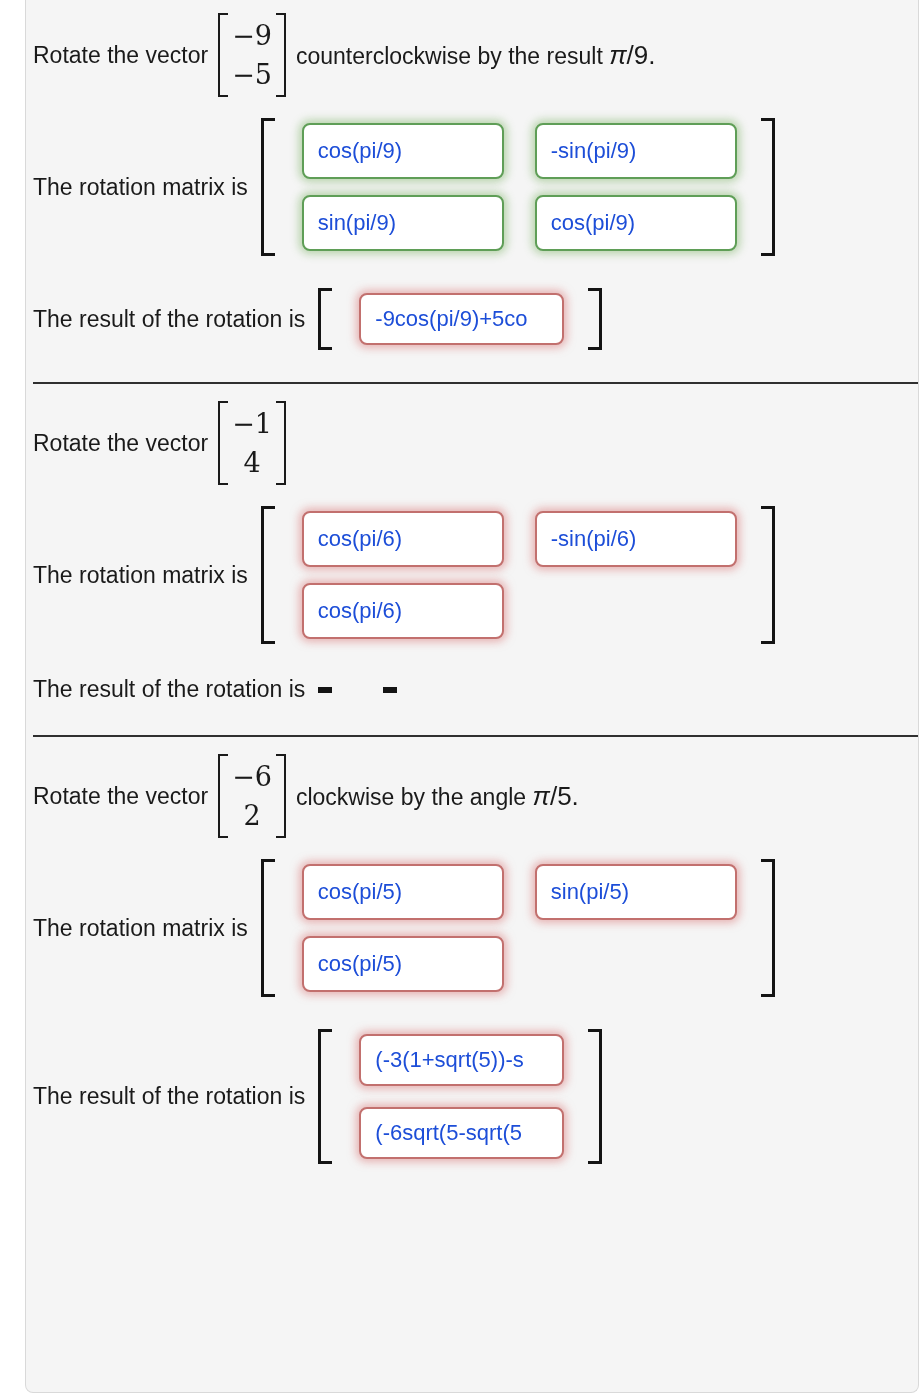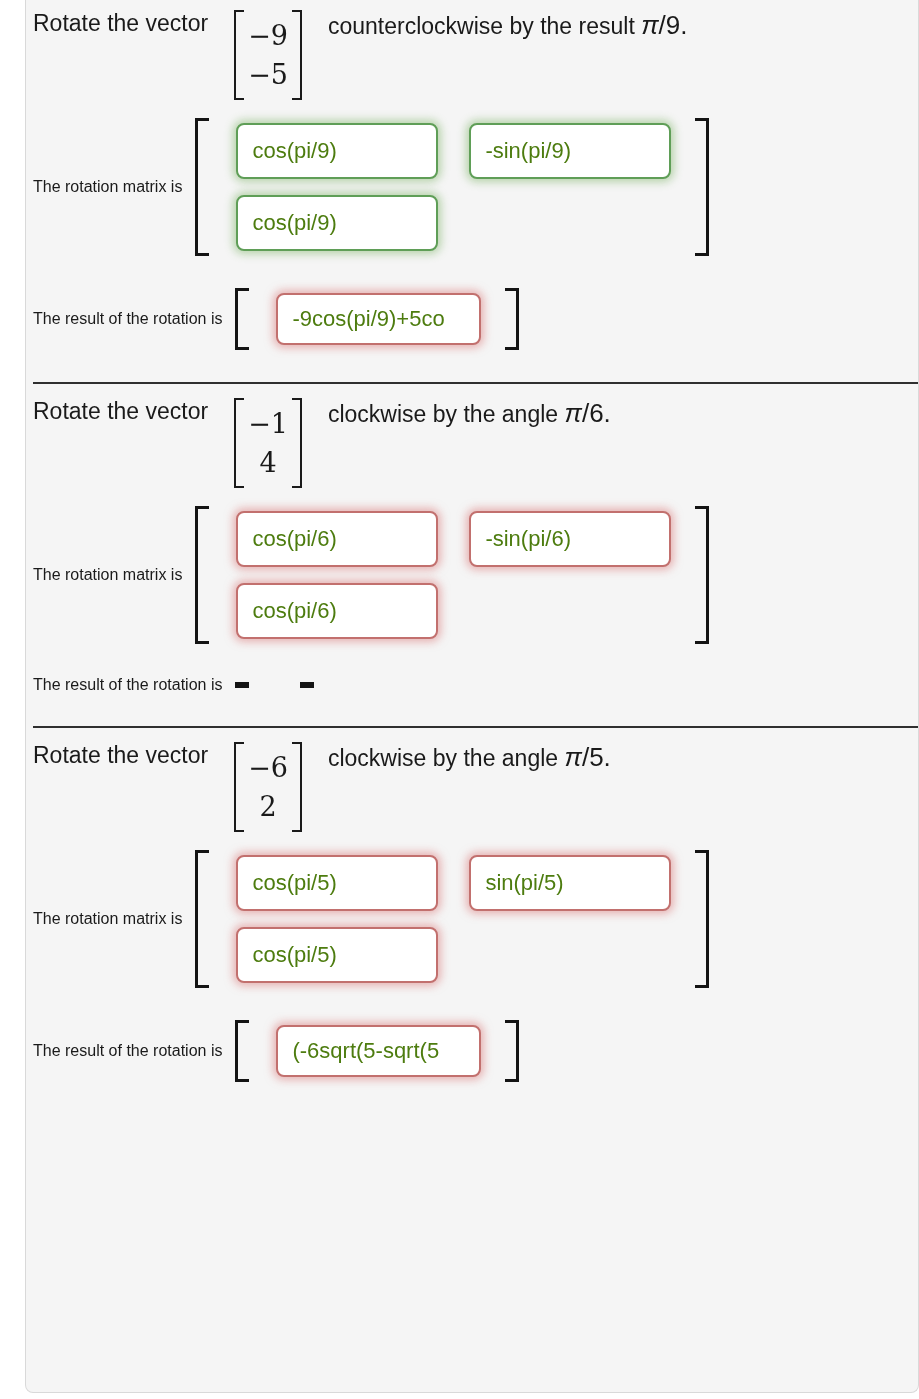"Rotate the vector" .prompt-row { align-items: none -> center; gap: 16px -> none }
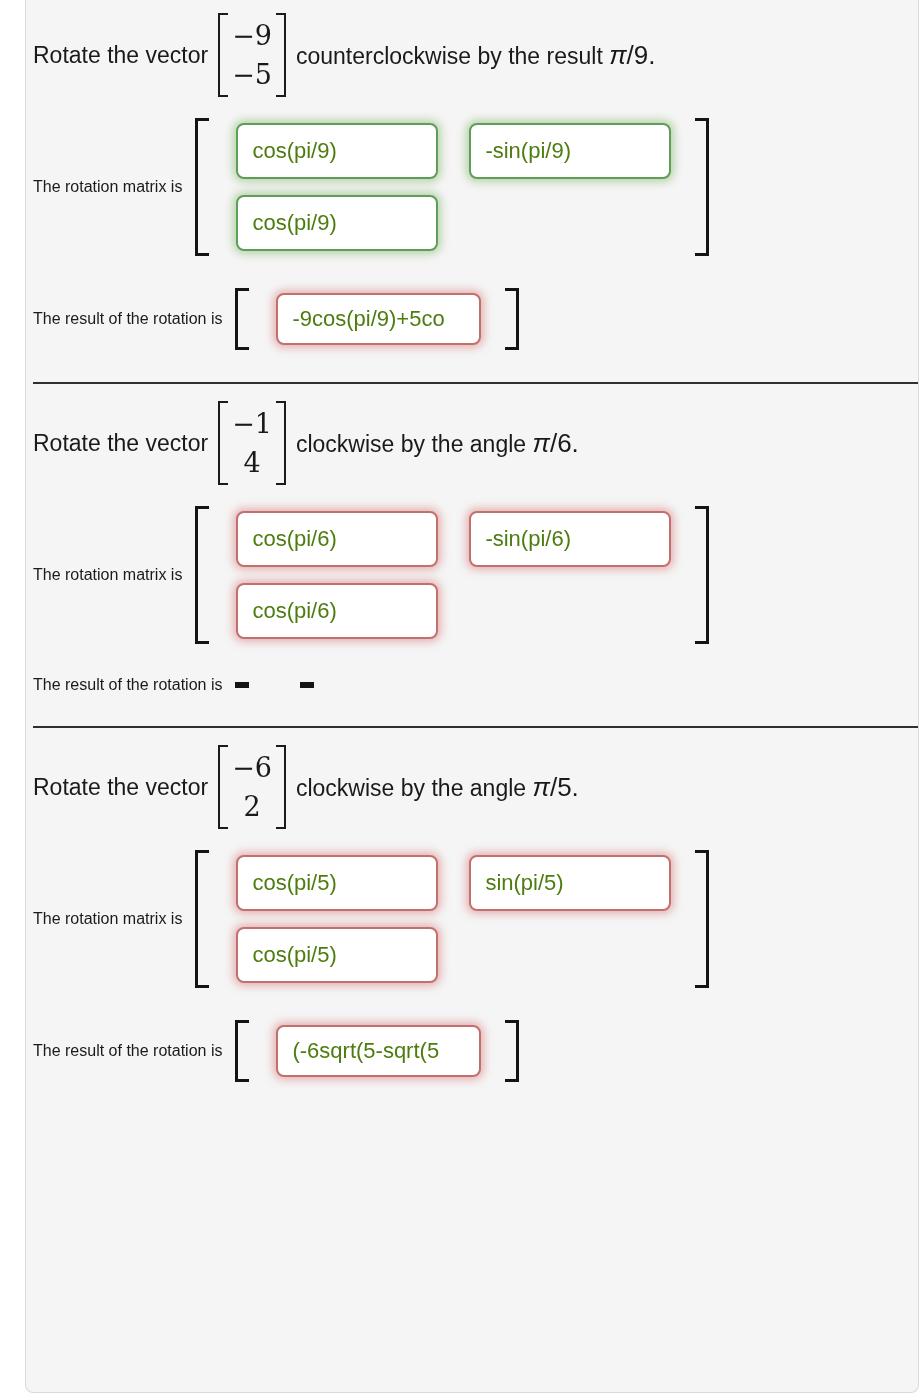"cos(pi/9)" input.cell { color: #4d7c0f -> #1d4ed8 }
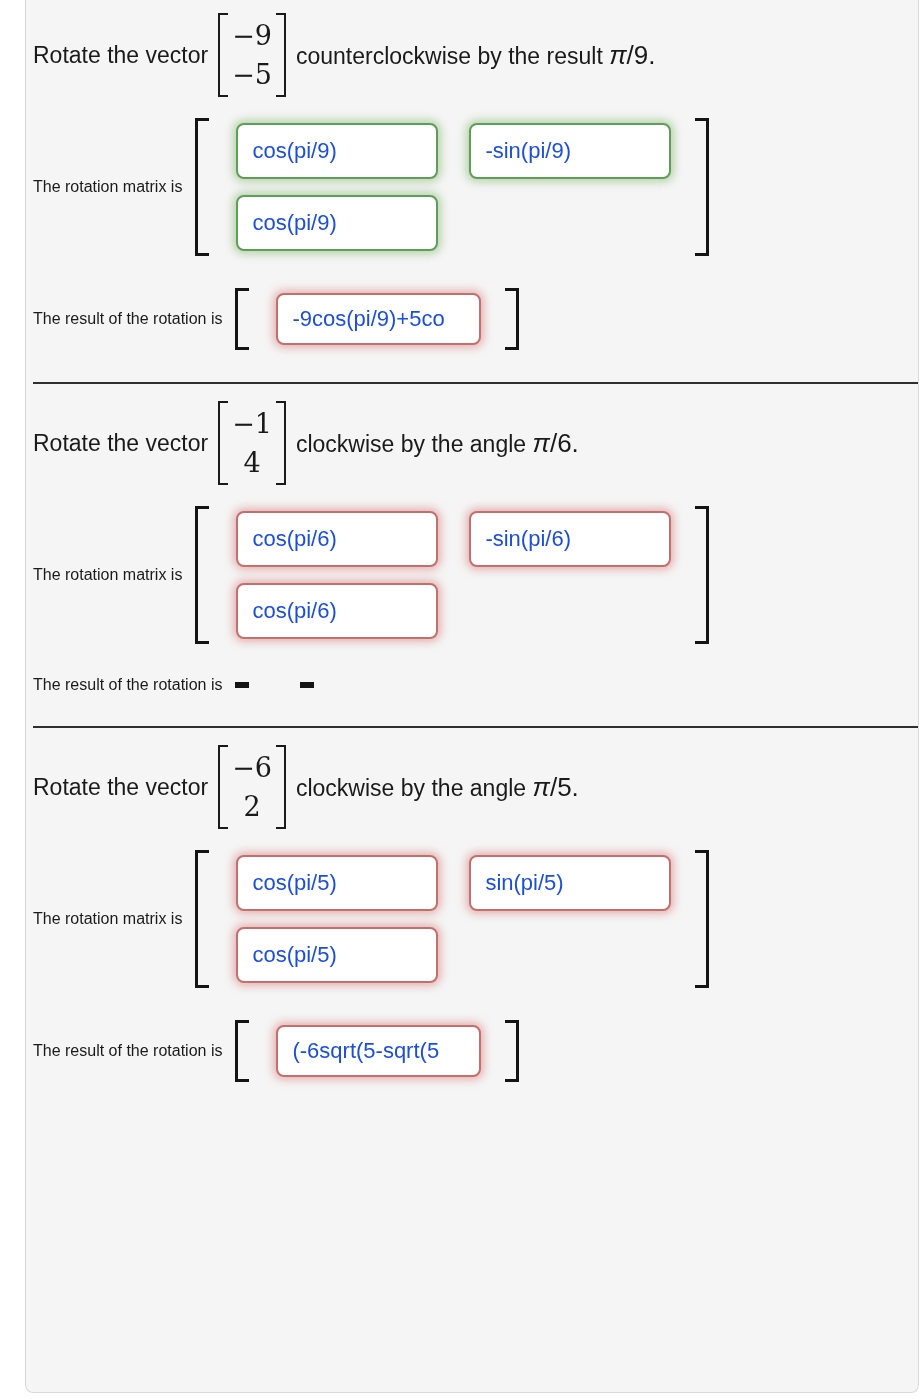"The rotation matrix is" .row-label { font-size: 16px -> 23px }
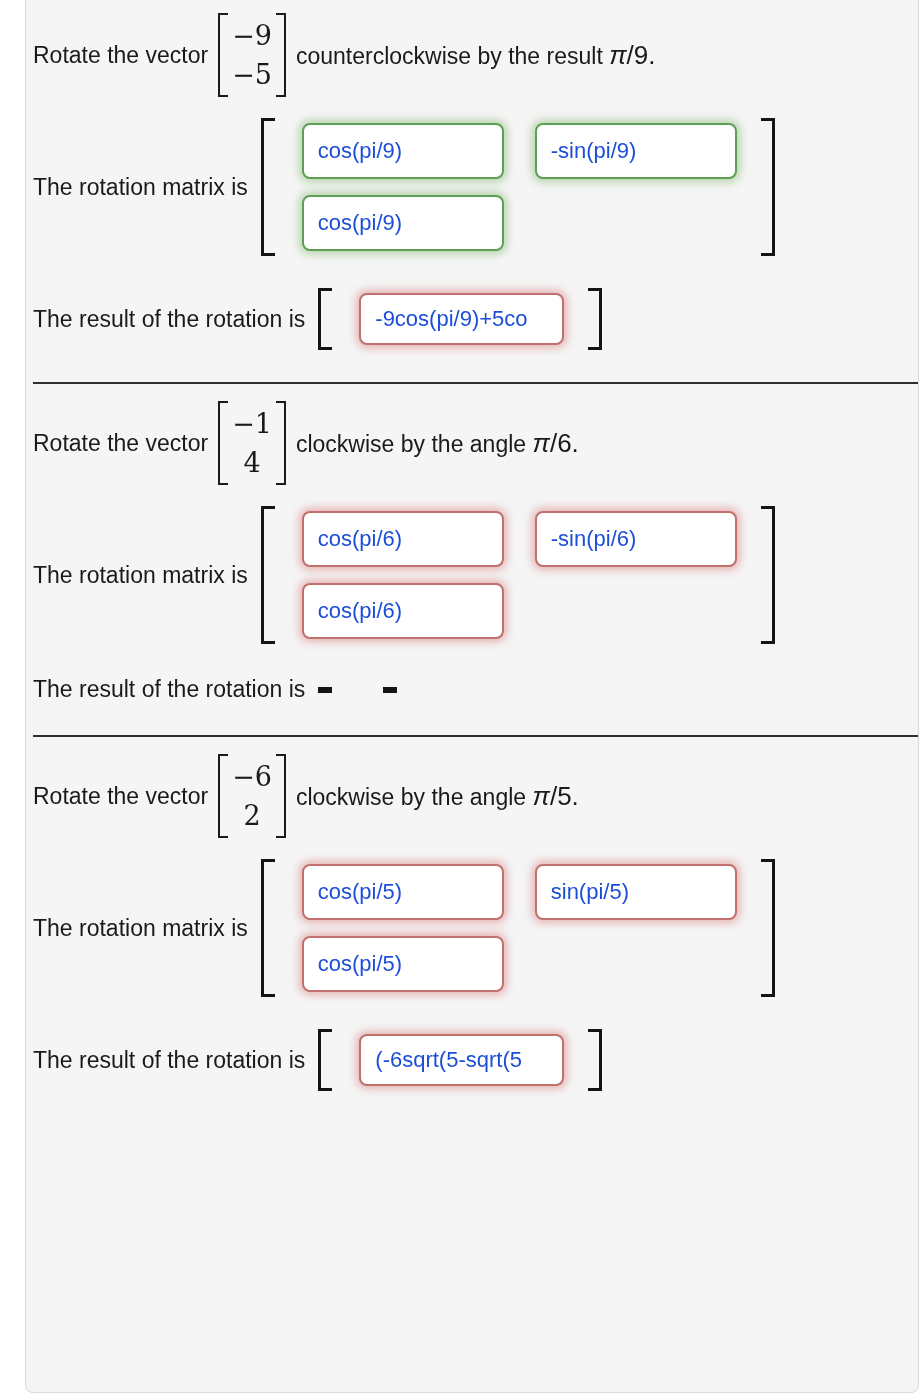"sin(pi/9)" input.cell { html: none -> <input> }
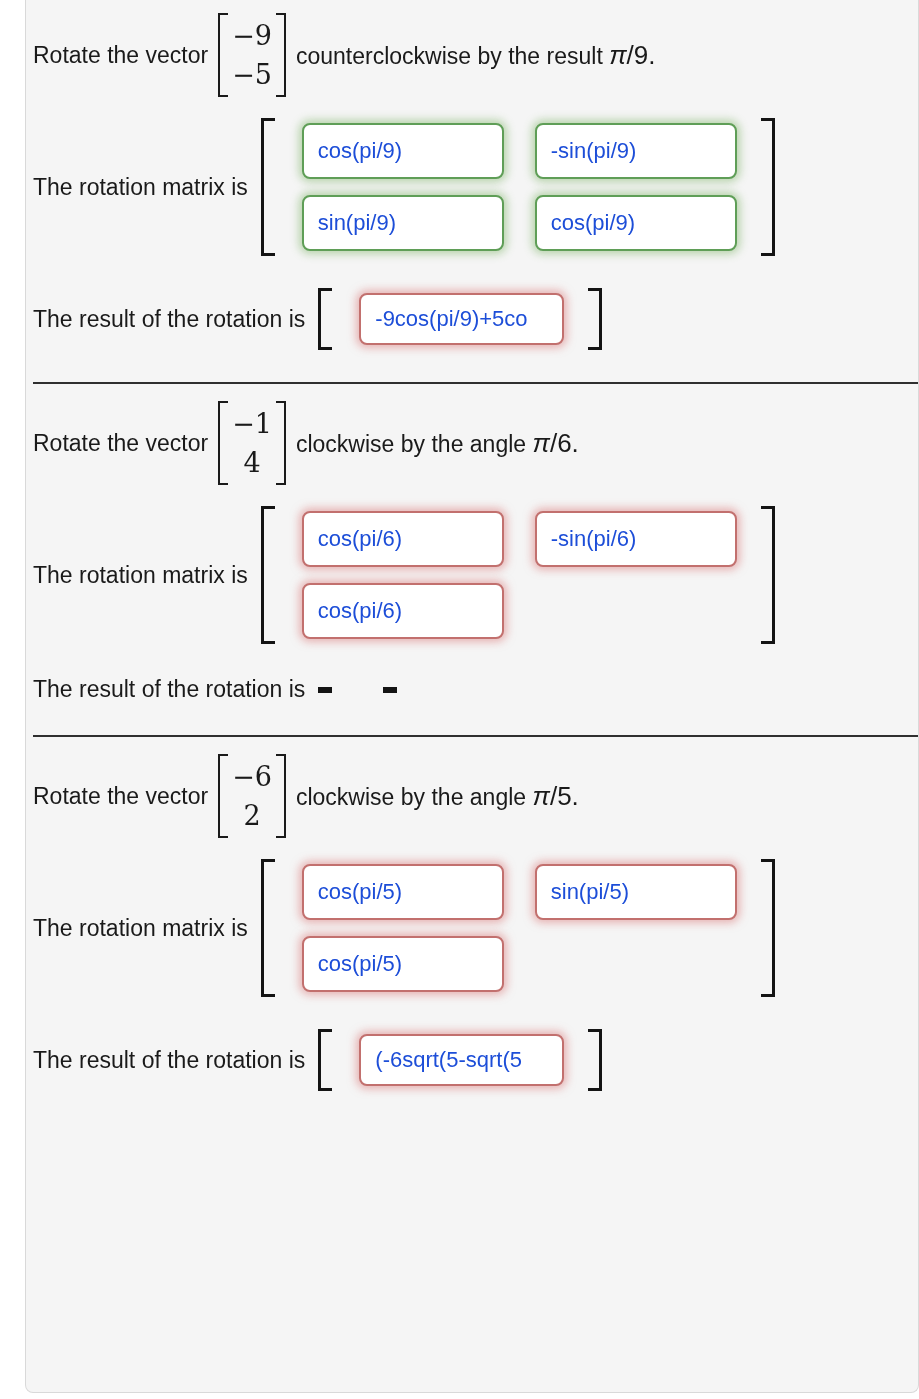"clockwise by the angle π/6." span.prompt-text { html: <span> <span>clockwise by the angle</span> <span> <span>π</span><span>/6.</span> </span> </span> -> none }
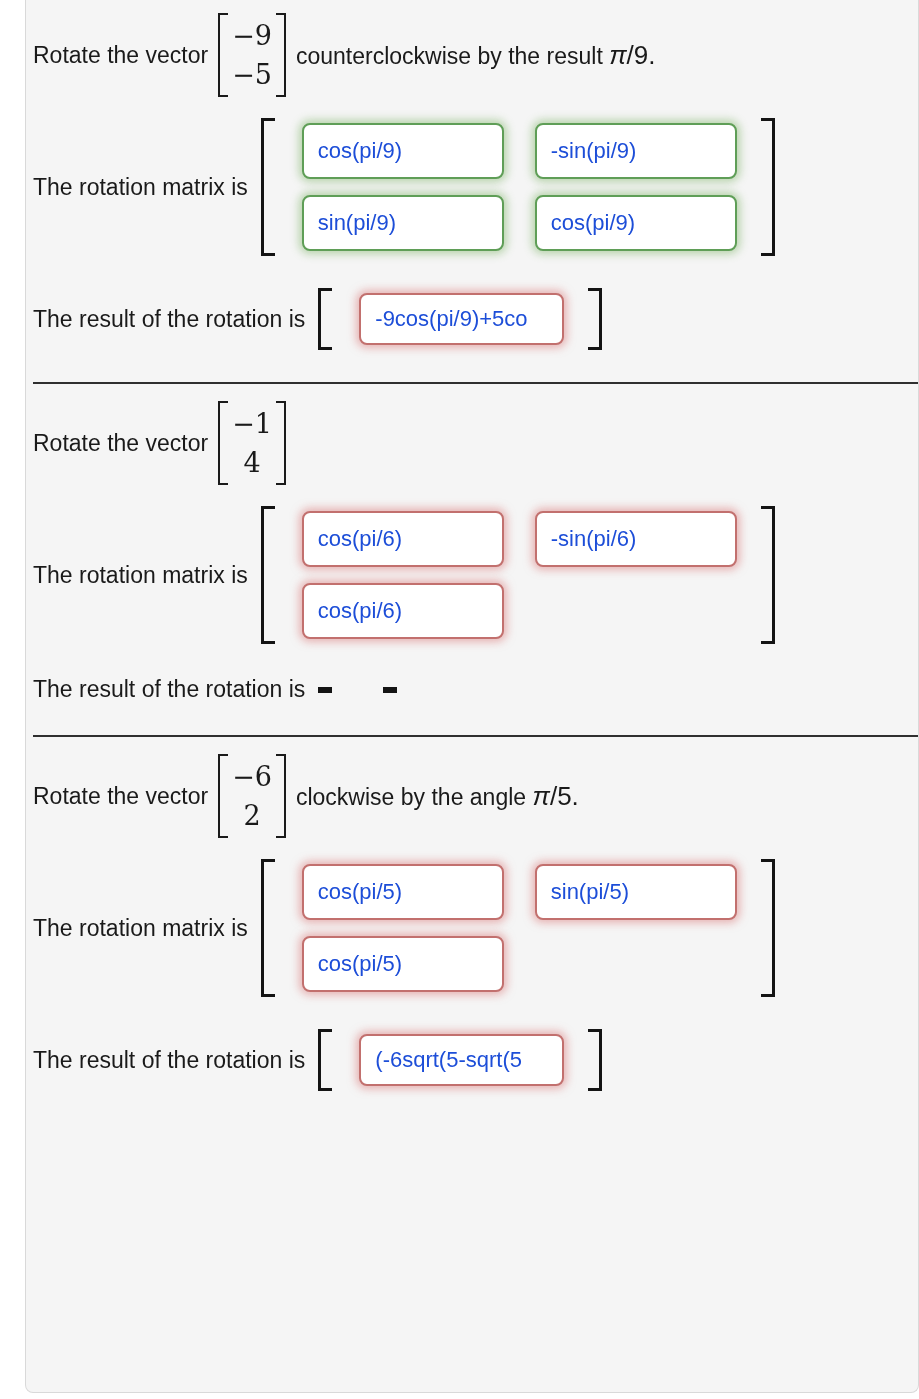"(-3(1+sqrt(5))-s" input.cell { html: none -> <input> }
